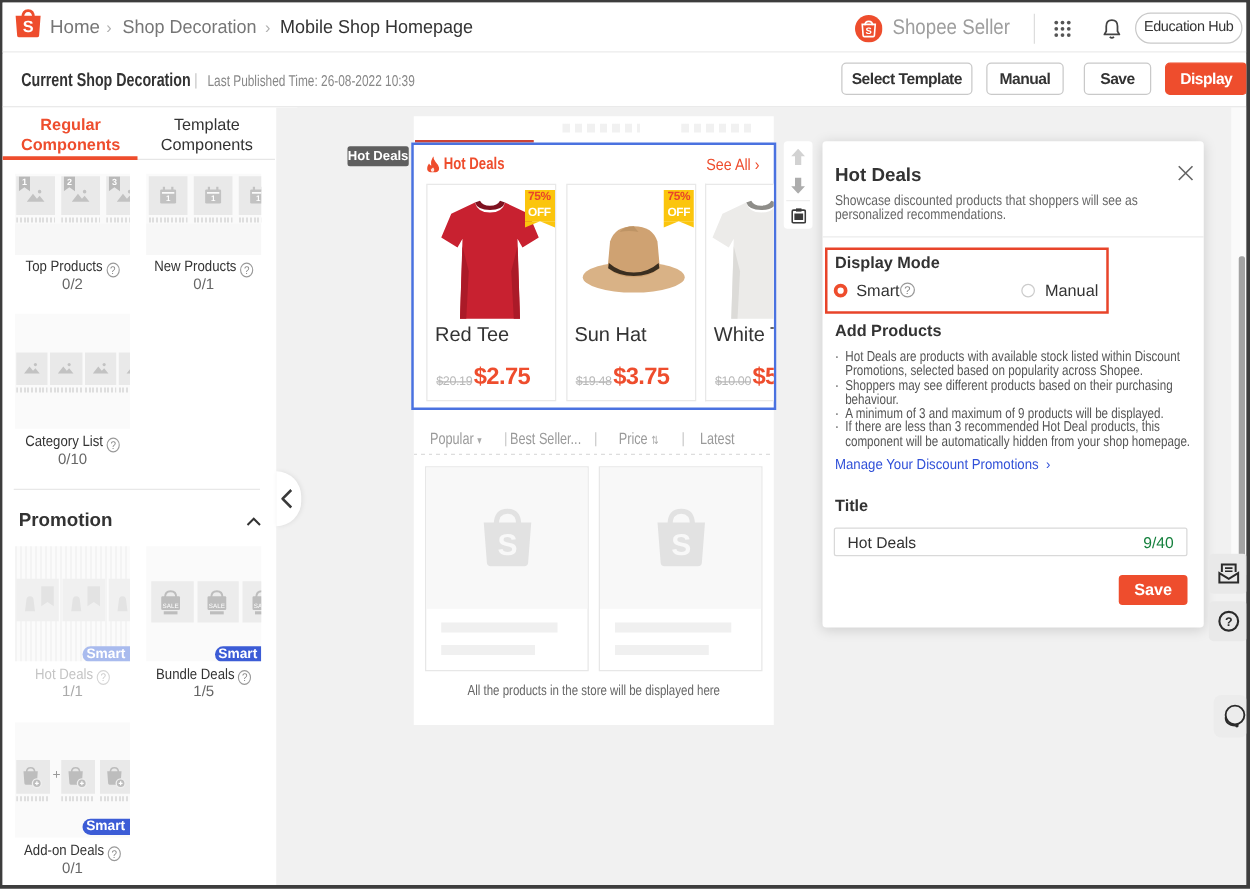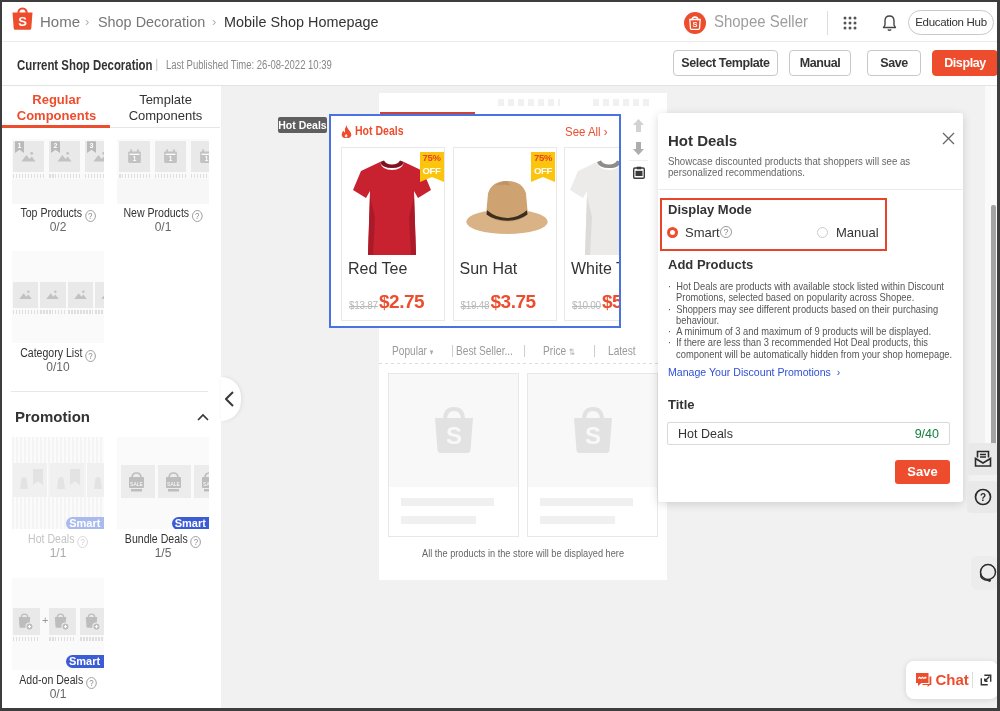"$13.87" div.pprice { text: $13.87 -> $20.19 }
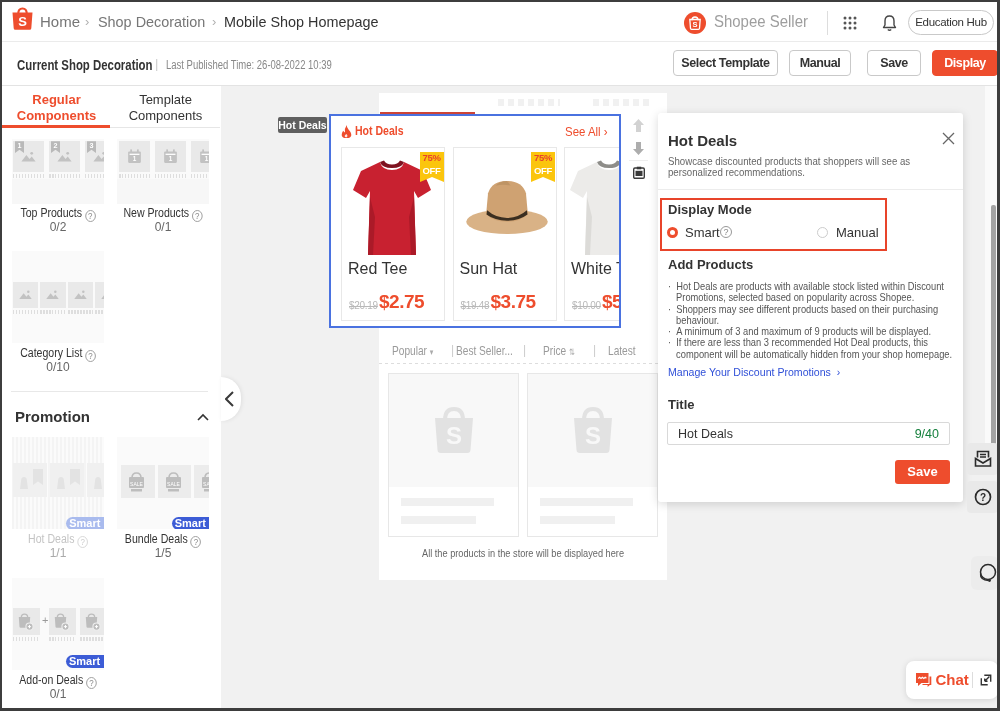"Popular ▾" #phone { margin-left: 48px -> none }
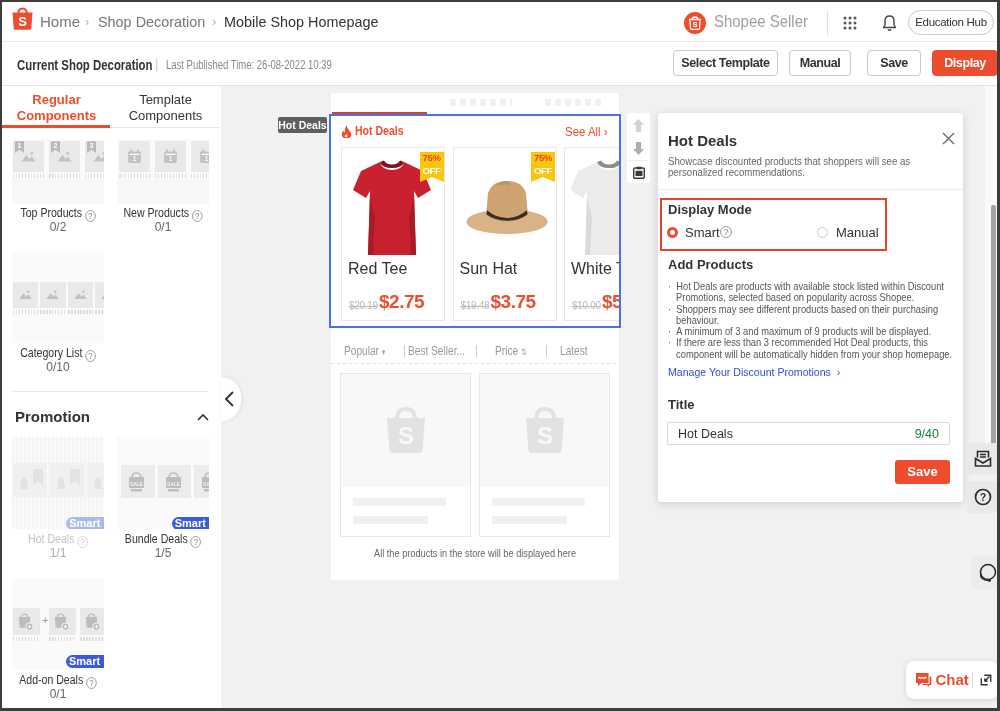"Chat" div.abs { html: <div> <svg> <path></path> <path></path> <path></path> </svg> <span>Chat</span> <div></div> <svg> <path></path> <path></path> <path></path> </svg> </div> -> none }
